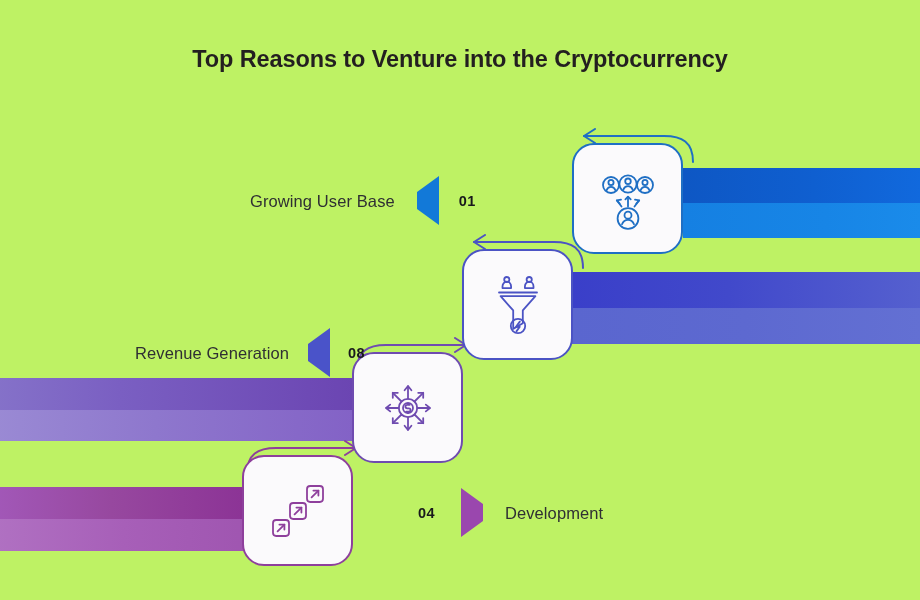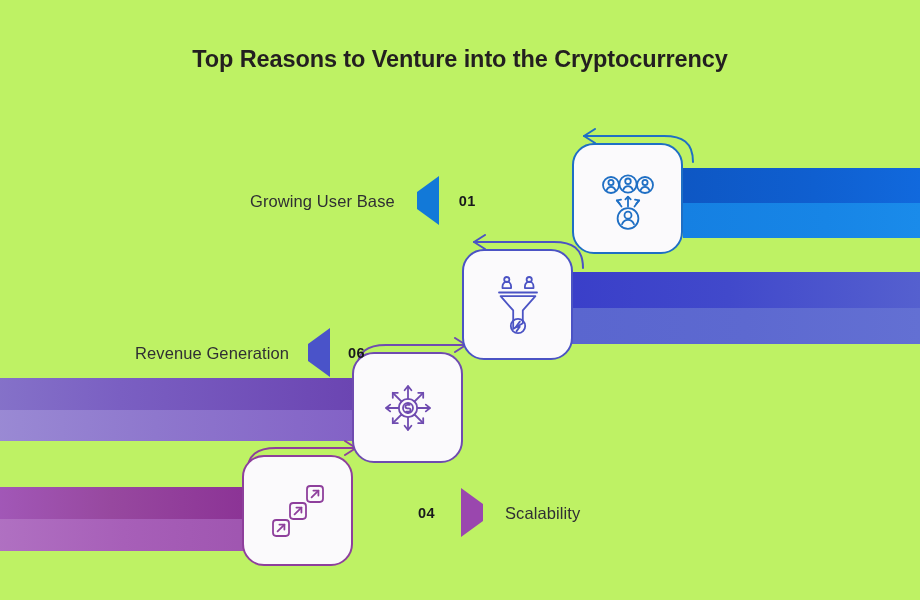"06" span.num { text: 06 -> 08 }
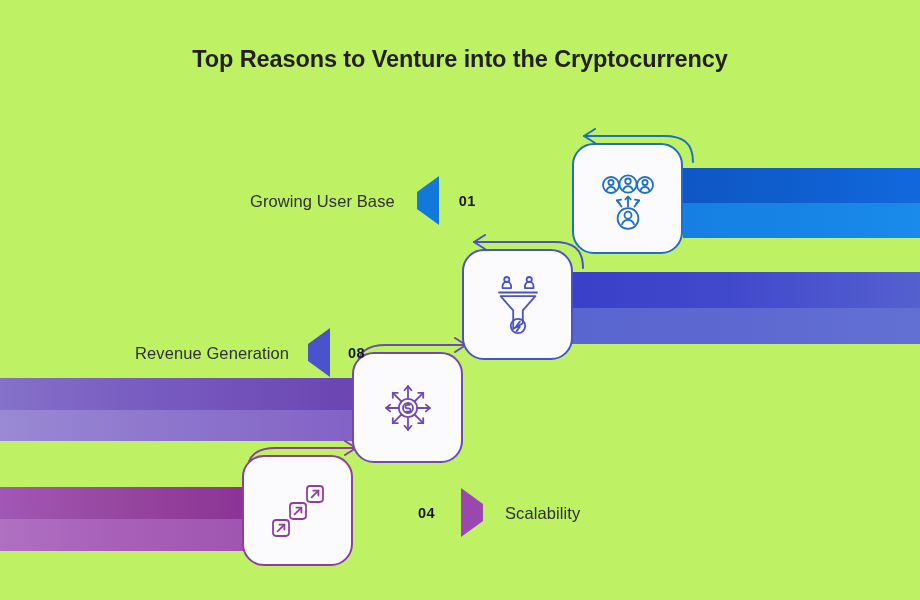"Scalability" span.label { text: Scalability -> Development }
